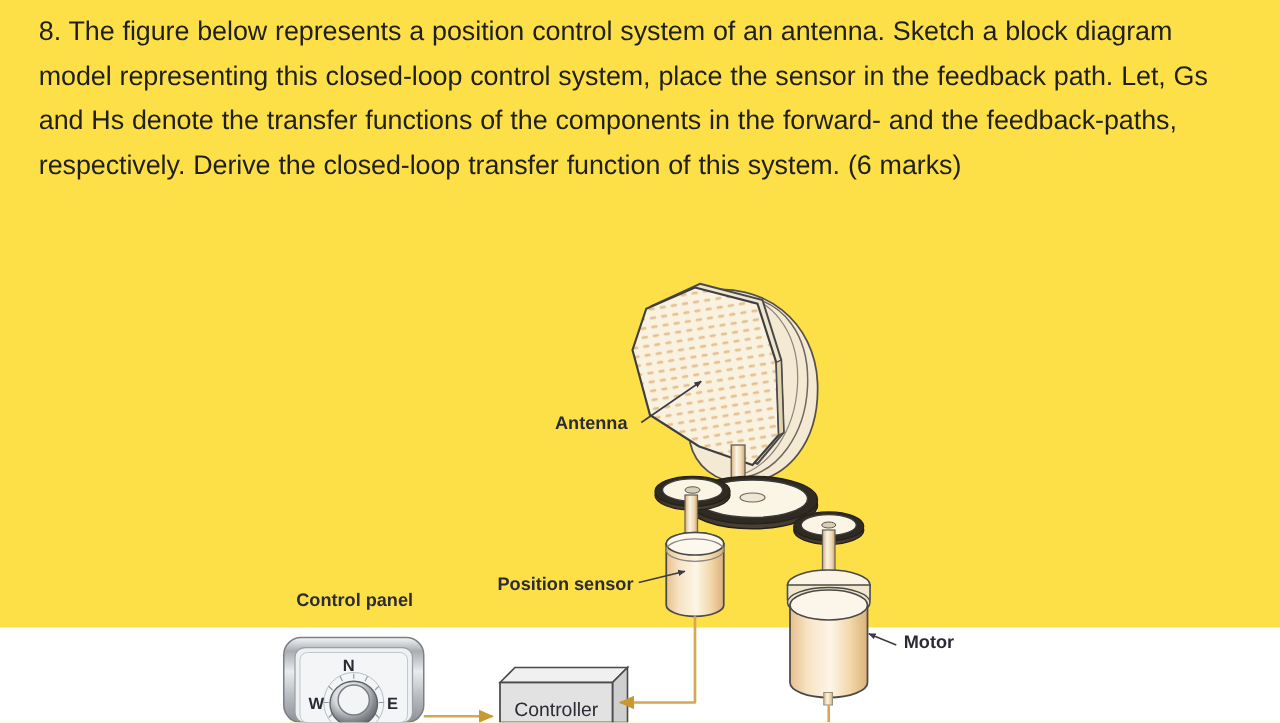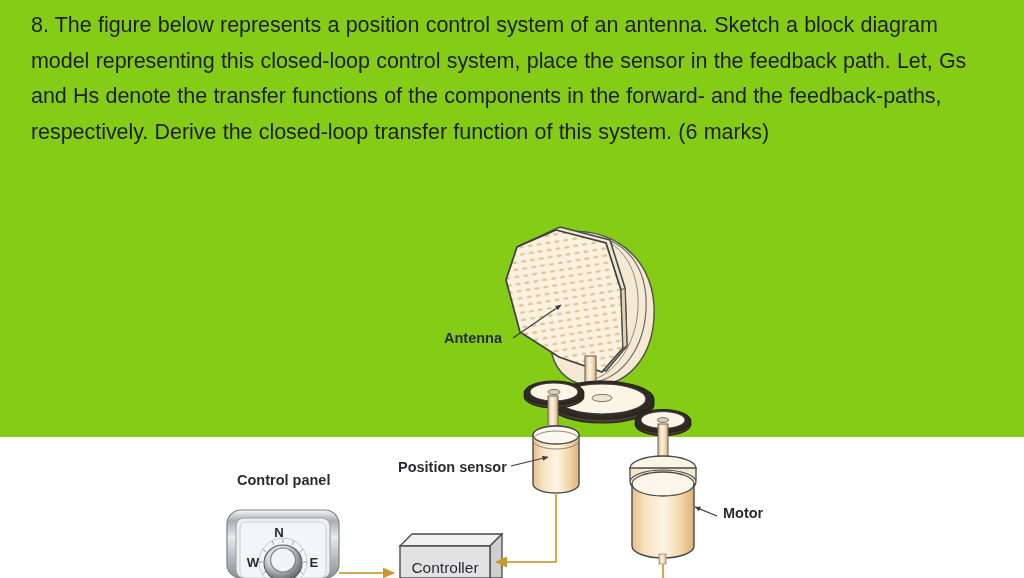"8. The figure below represents" #page { background: #84cc16 -> #fde047; height: 437px -> 502px }
